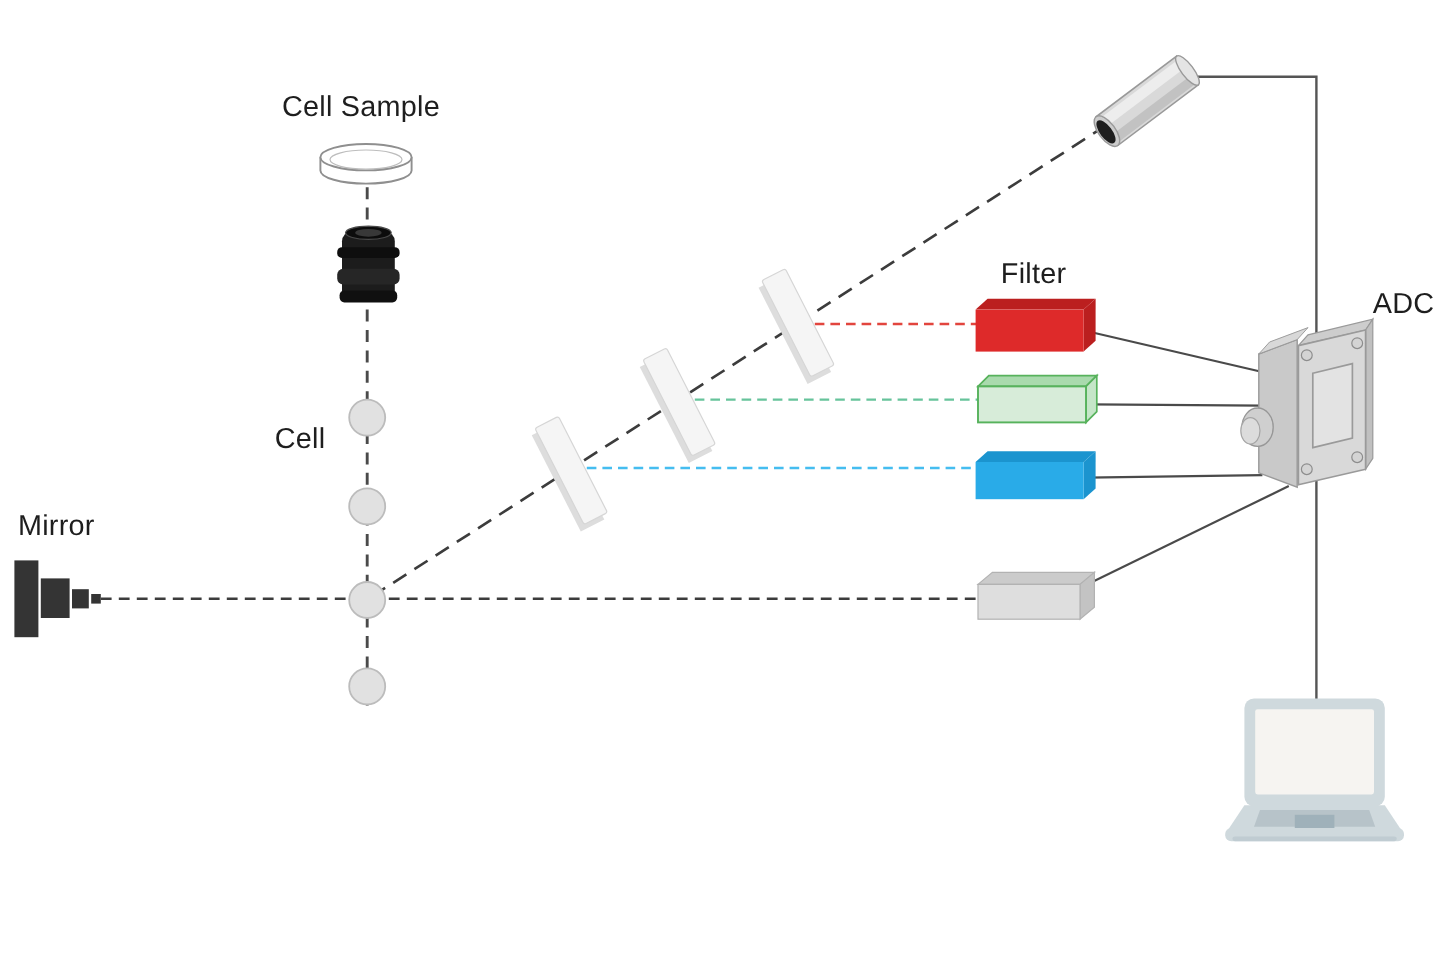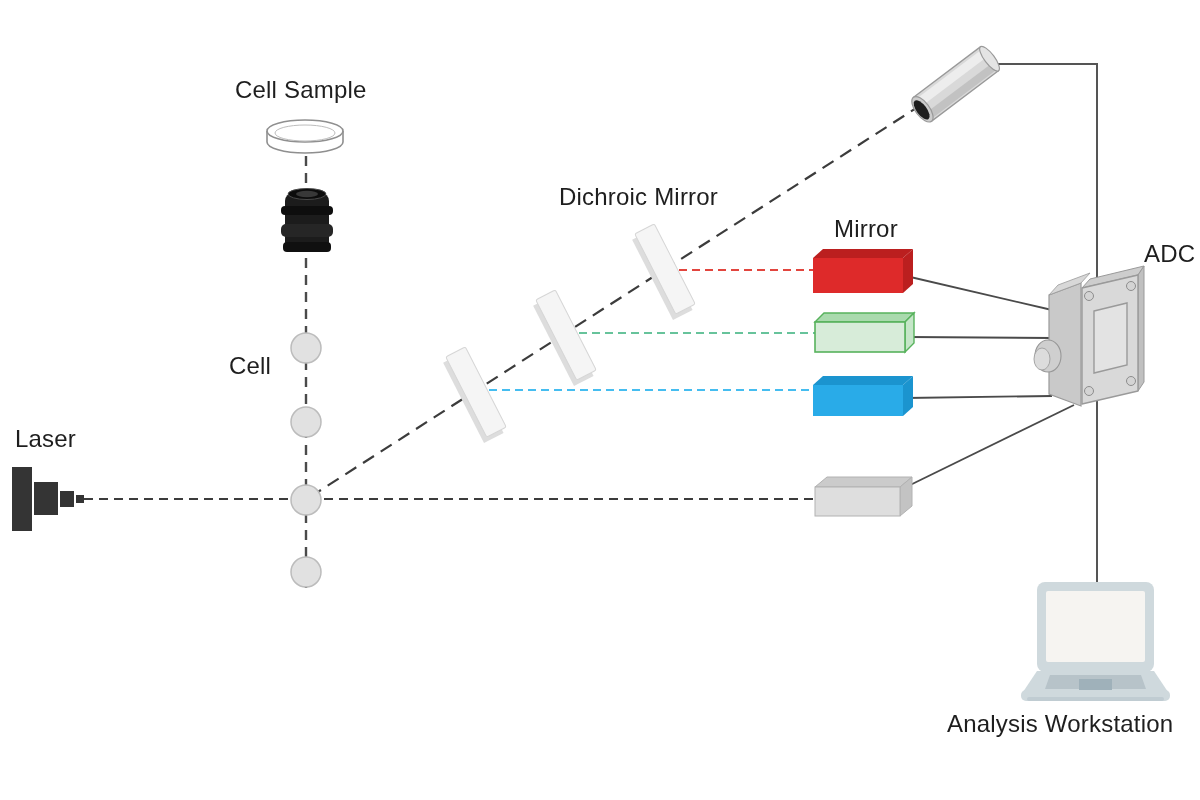"Dichroic Mirror" div.label { html: <div>Dichroic Mirror</div> -> none }
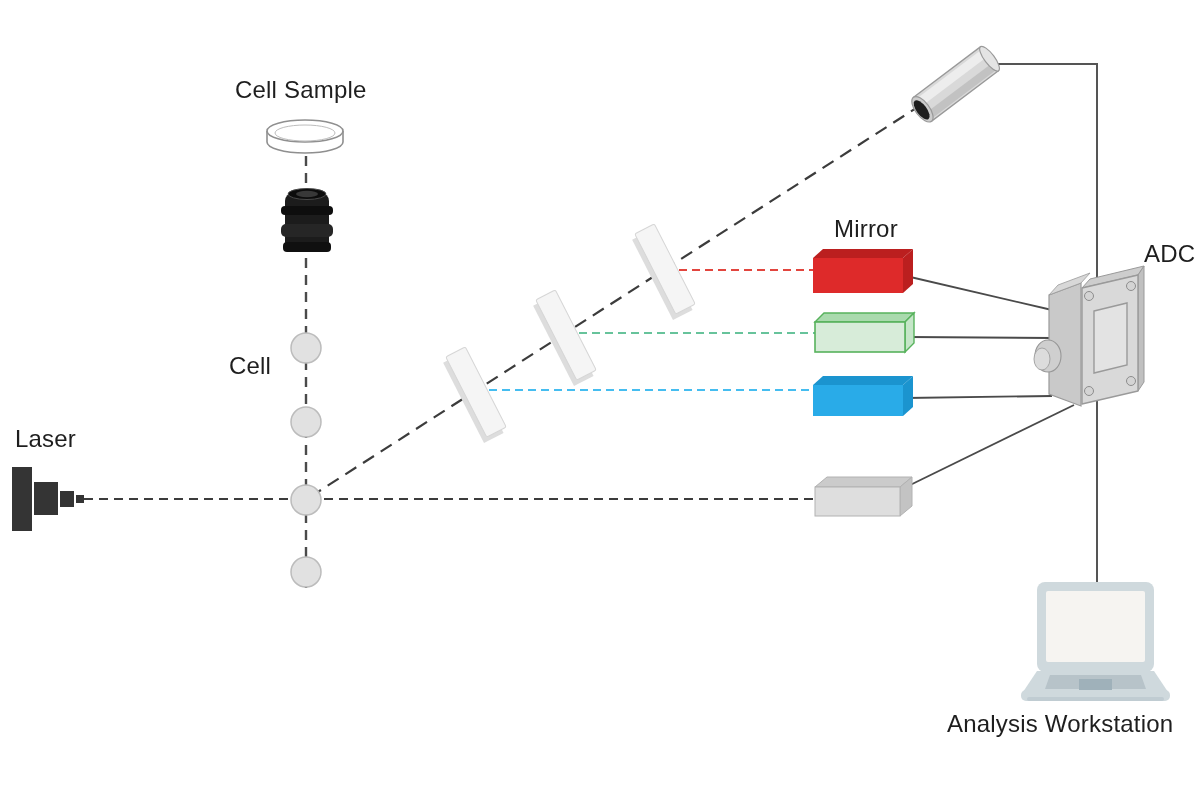"Mirror" div.label { text: Mirror -> Filter }
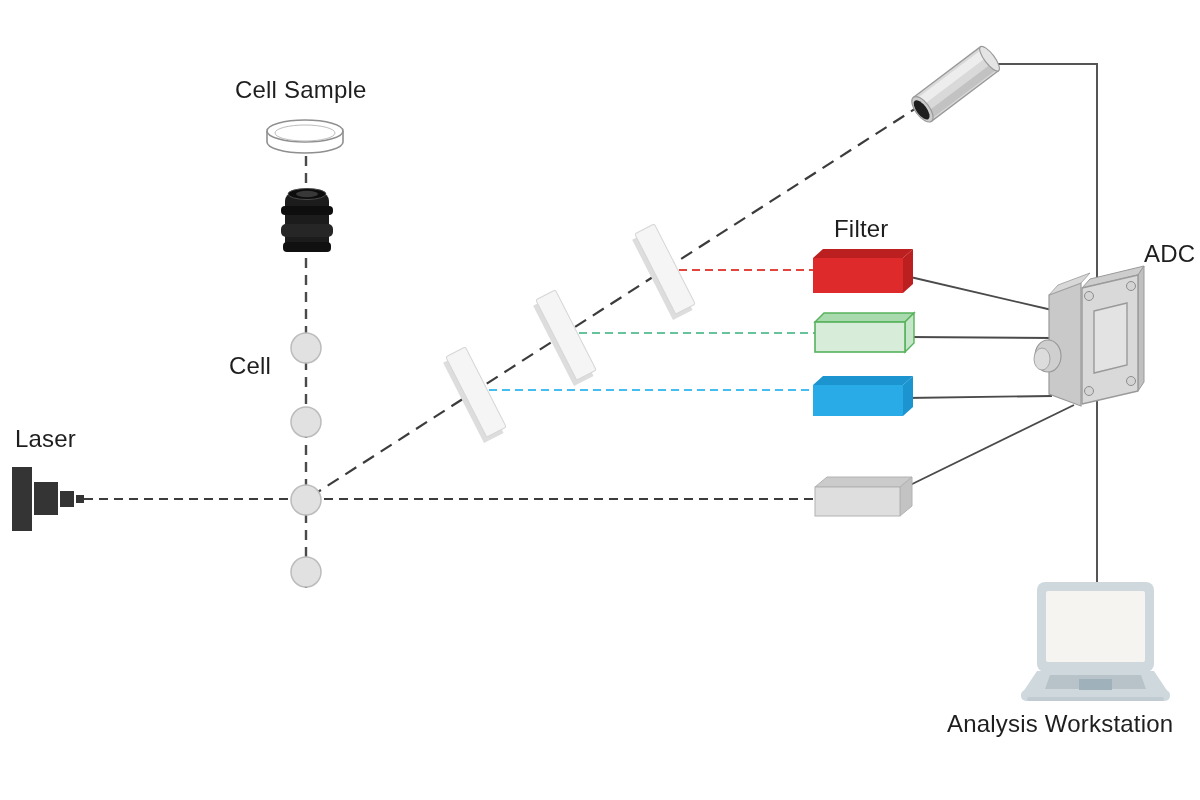"Laser" div.label { text: Laser -> Mirror }
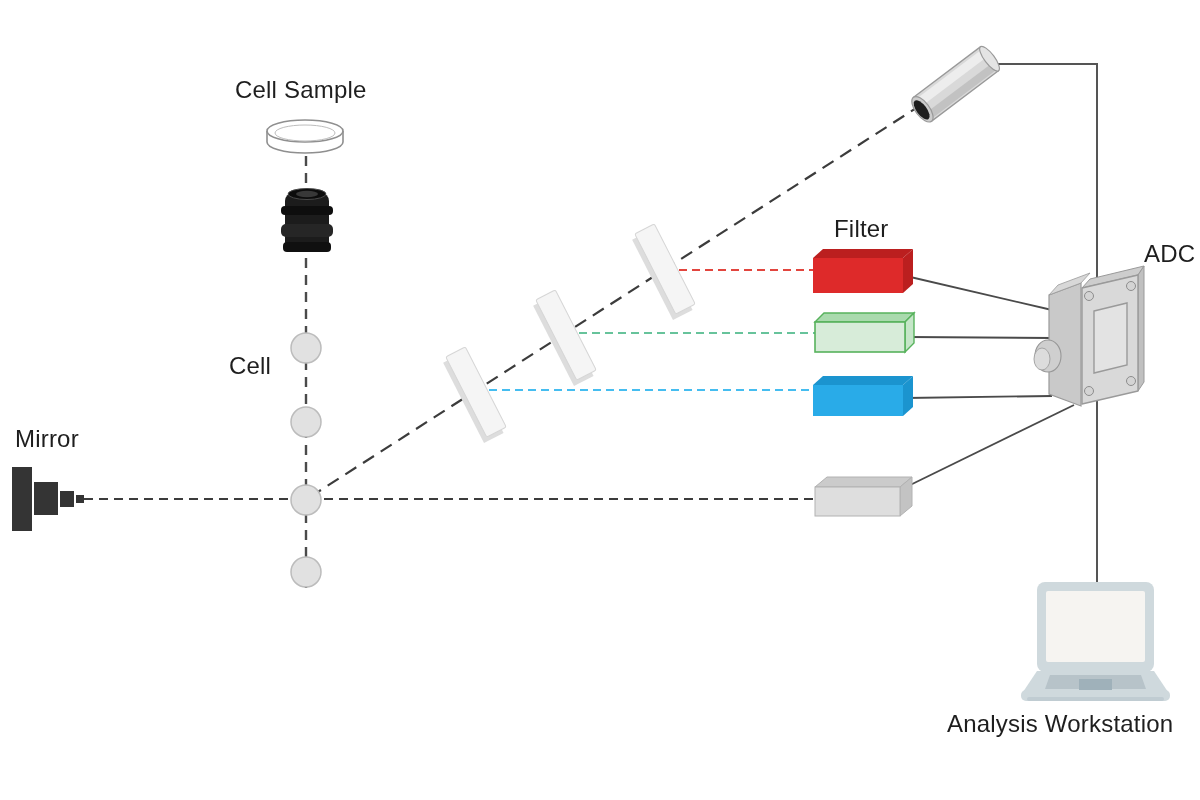"Analysis Workstation" div.label { html: <div>Analysis Workstation</div> -> none }
